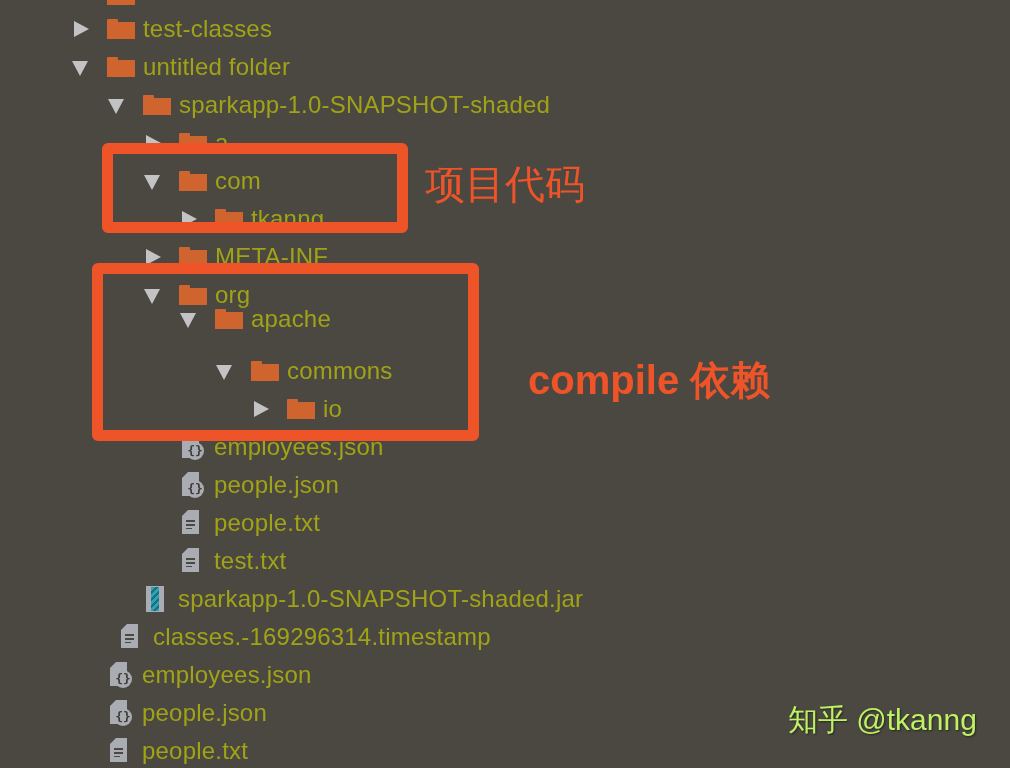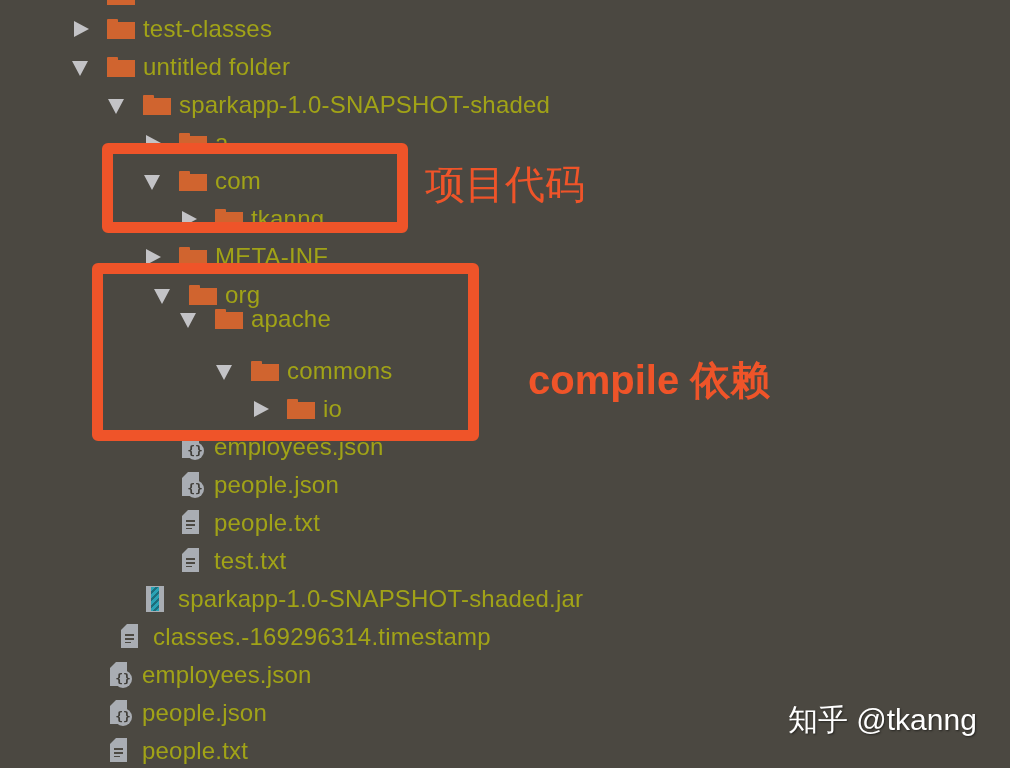"org" div.row { left: 153px -> 143px }
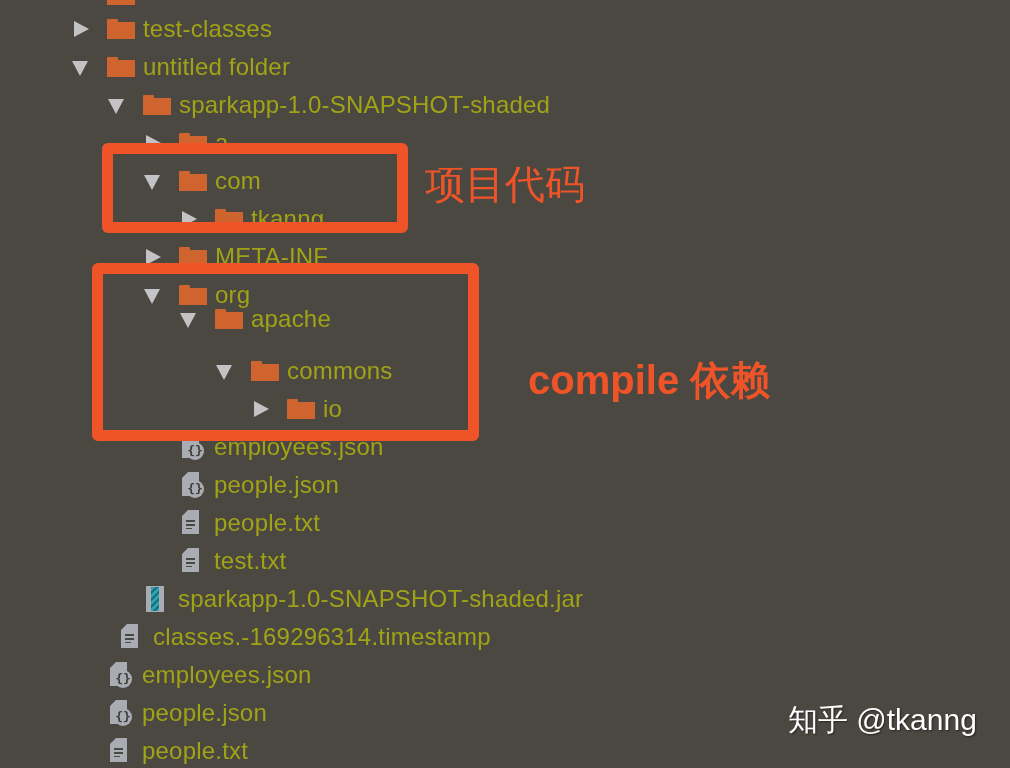"知乎 @tkanng" .watermark { color: #ffffff -> #bef264 }
